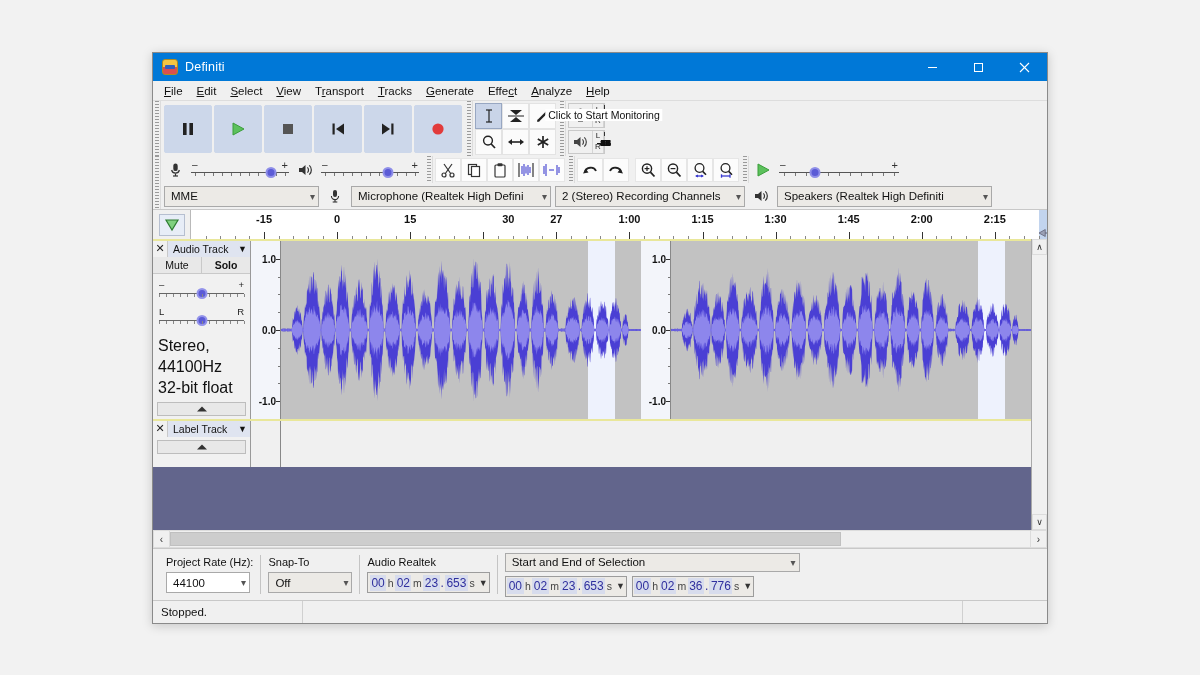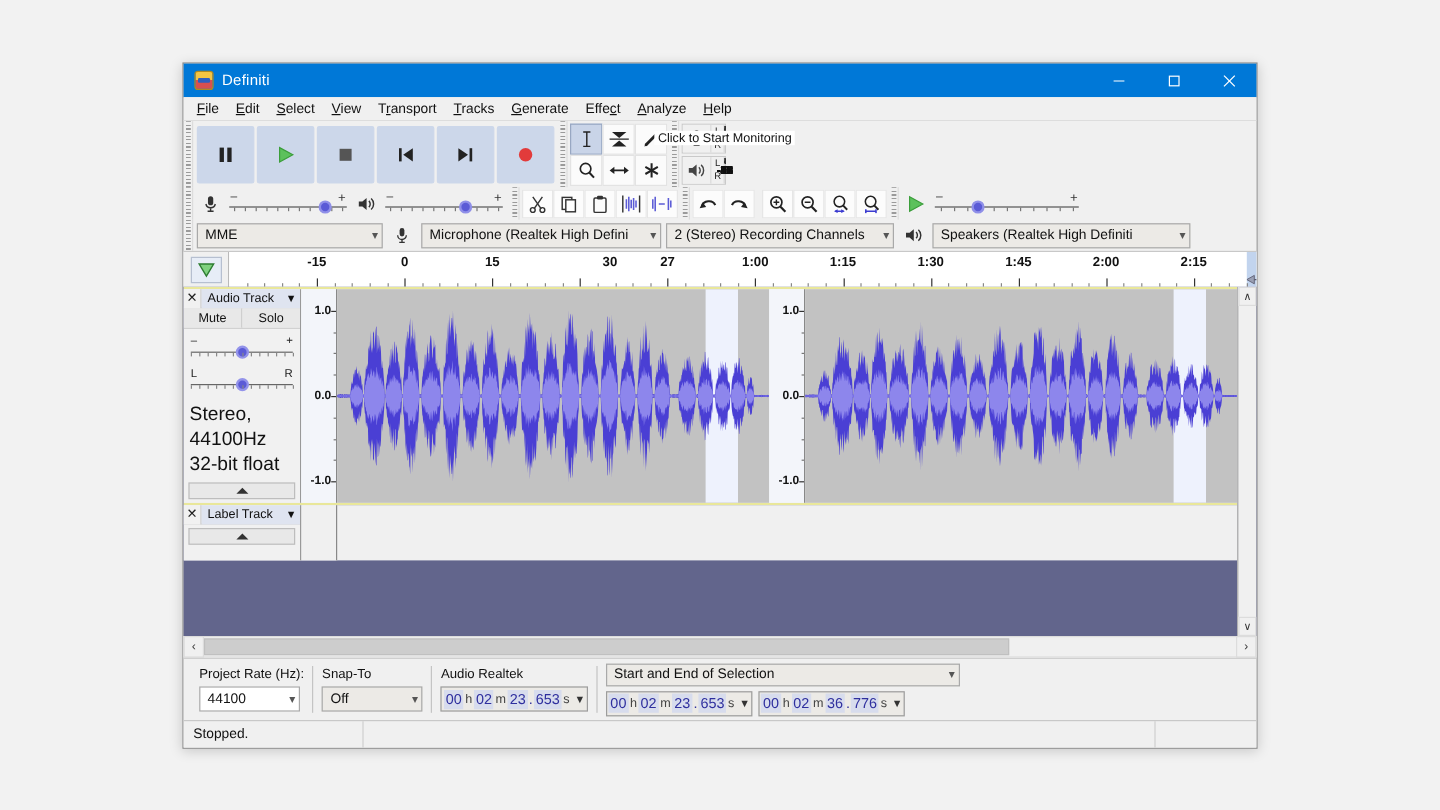"Solo" .msbtn:last-child { font-weight: none -> bold }
